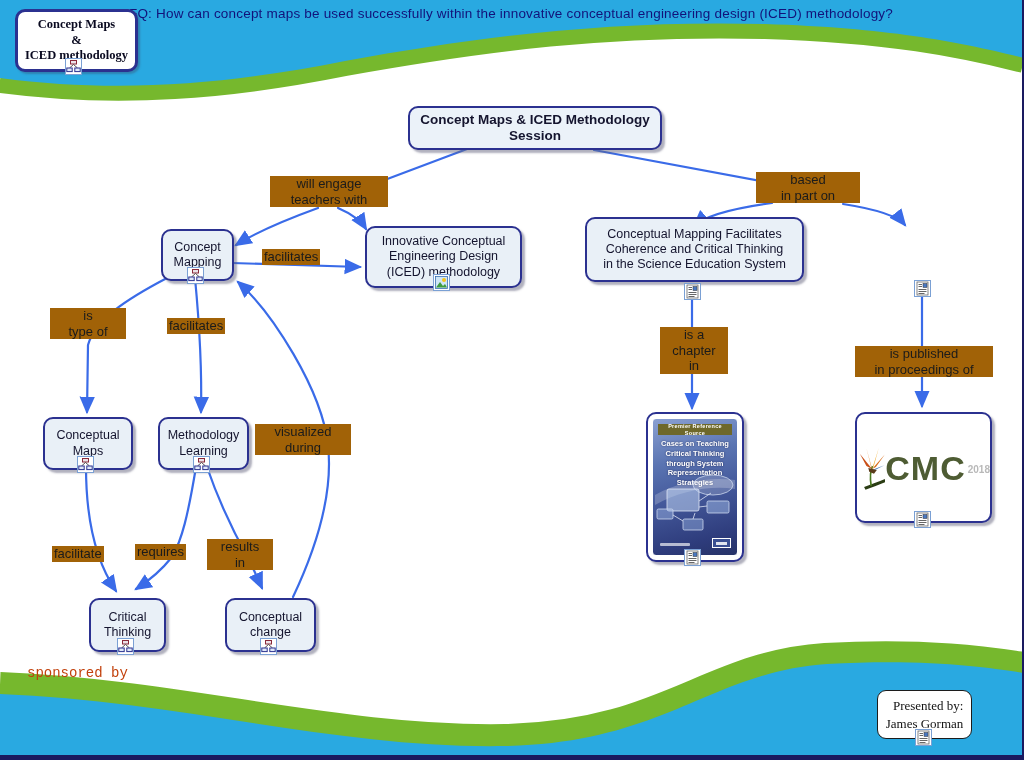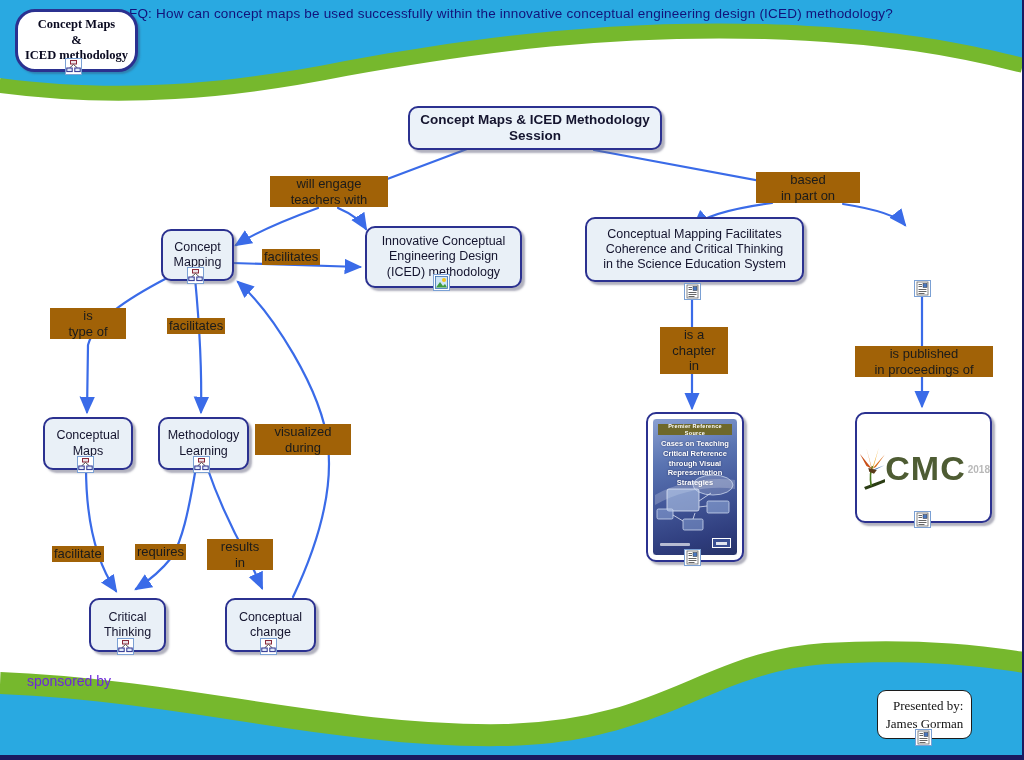"Concept Maps" .corner { border-radius: 20px -> 10px }
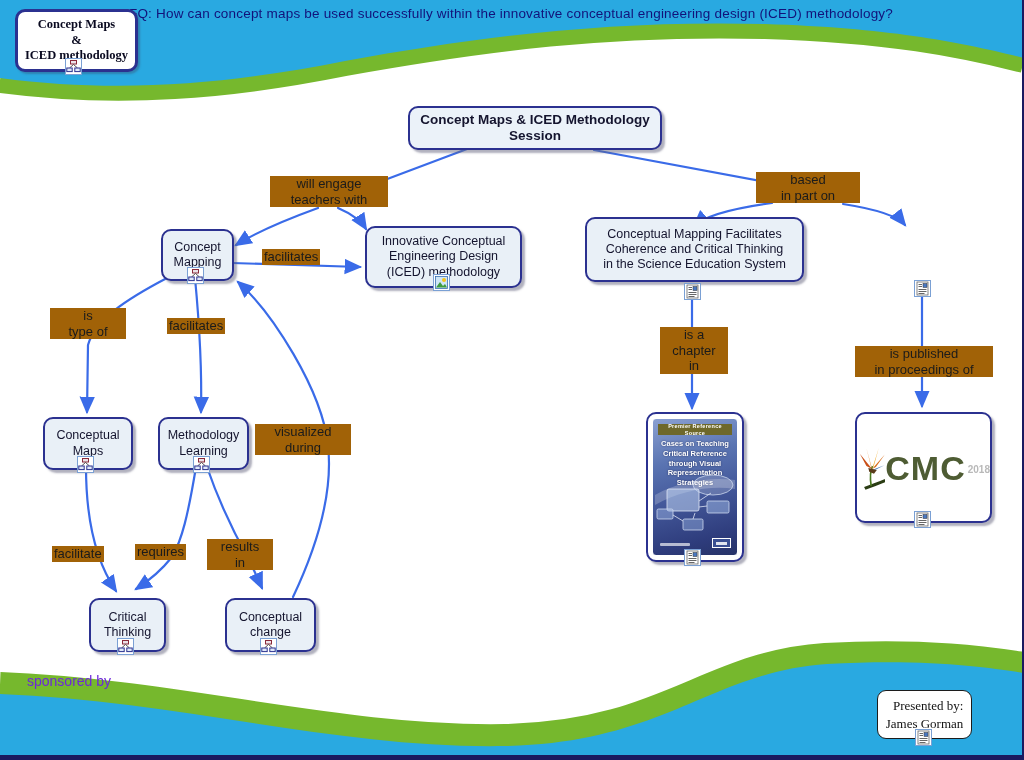"Cases on Teaching Critical Reference" div.book-title { text: Reference through Visual -> Thinking through System }
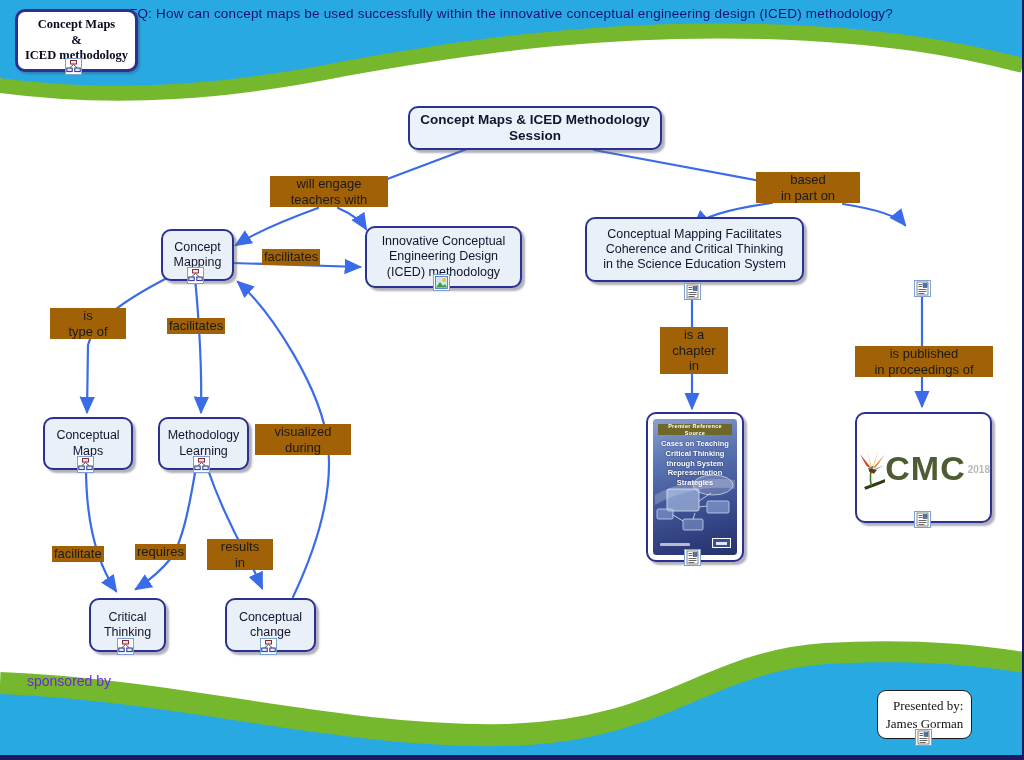"sponsored by" .sponsor { color: #6d28d9 -> #c2410c; font-family: Liberation Sans, sans-serif -> Liberation Mono, monospace; margin-top: 8px -> none }
